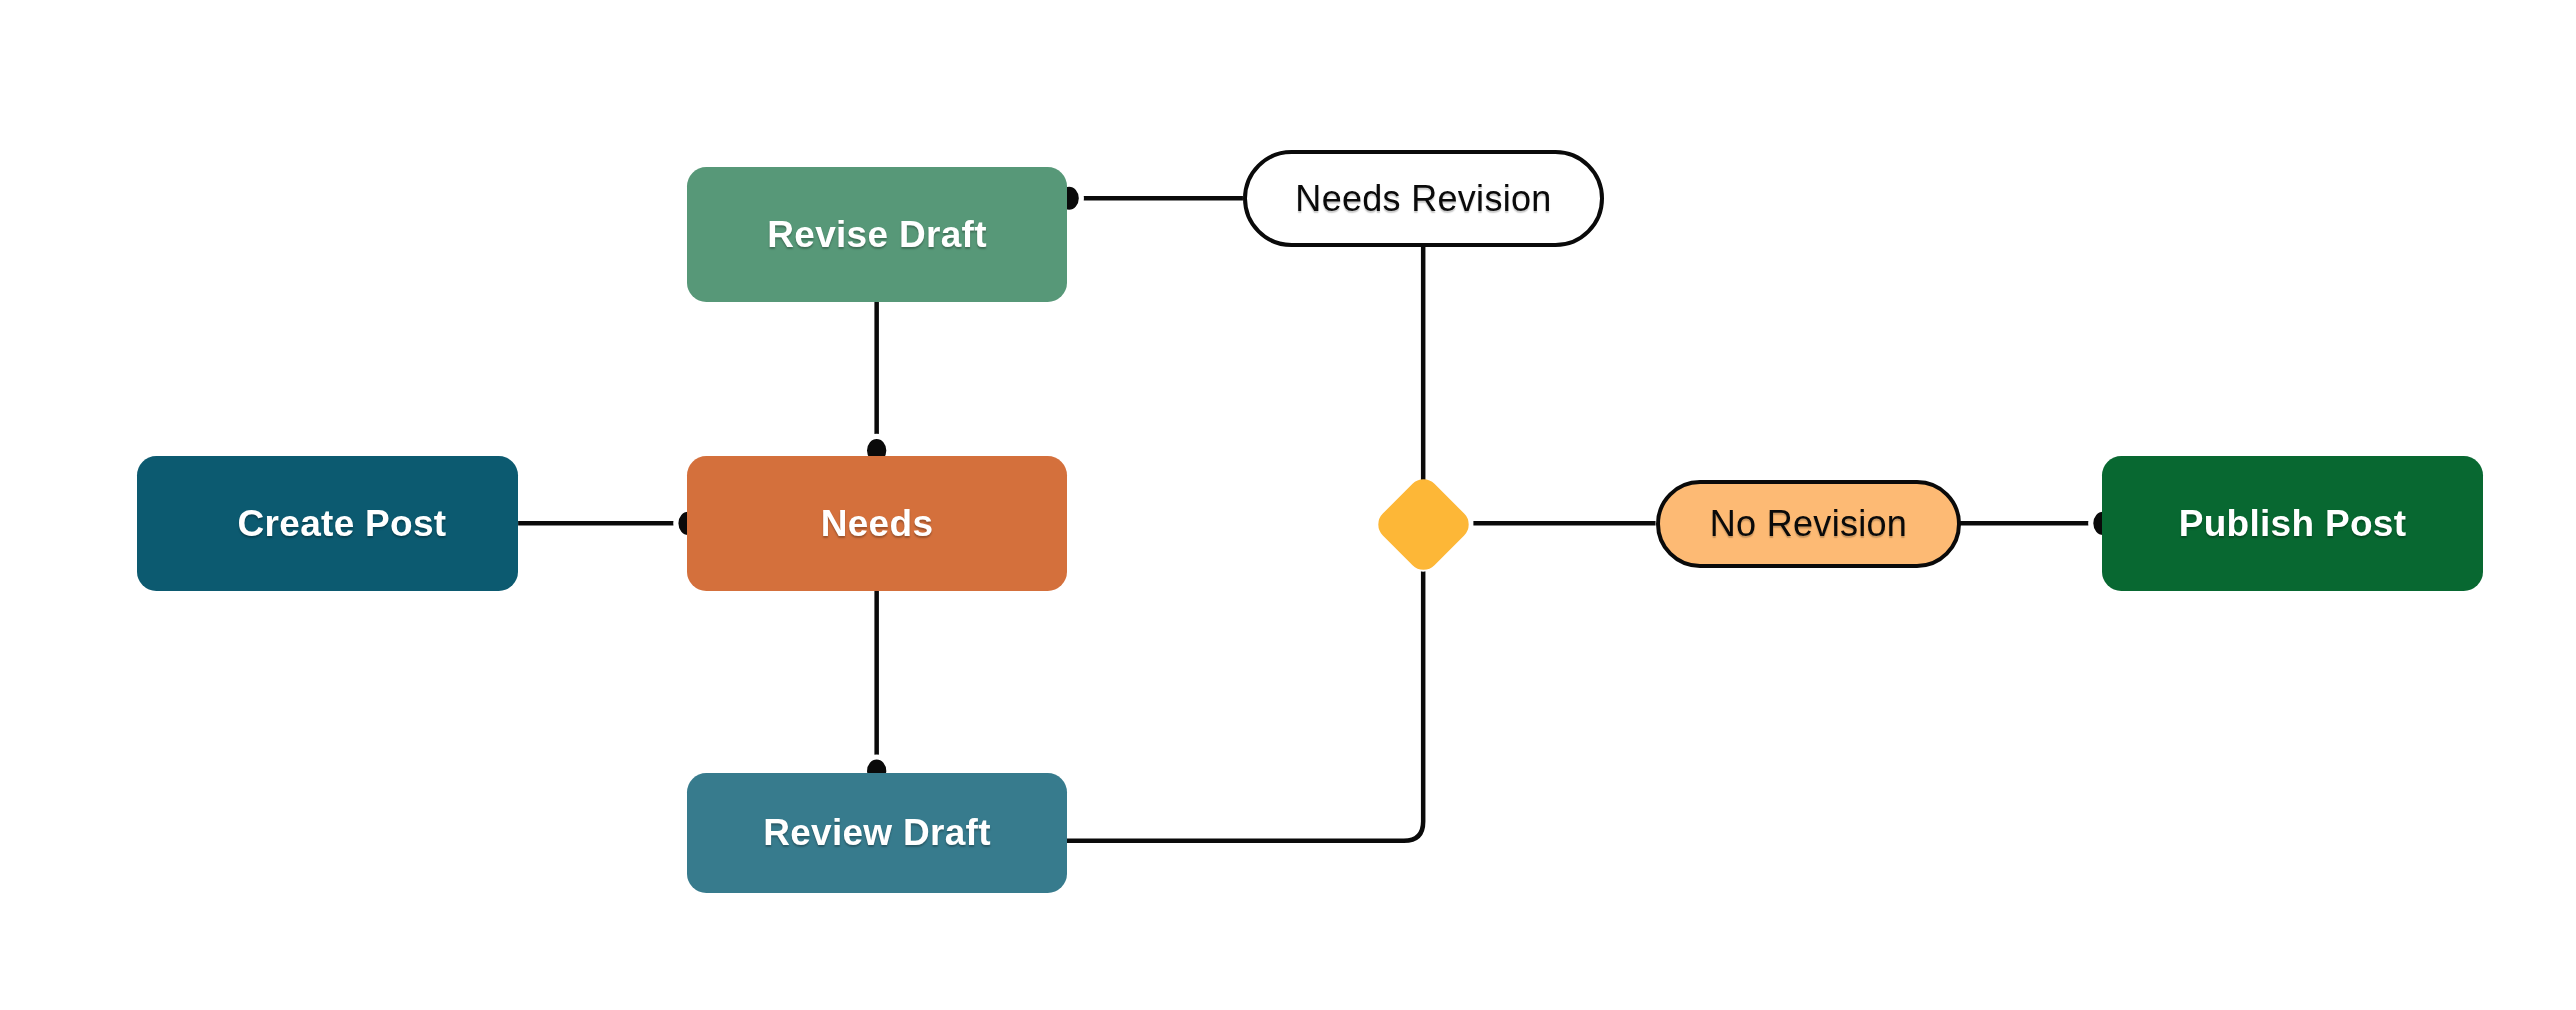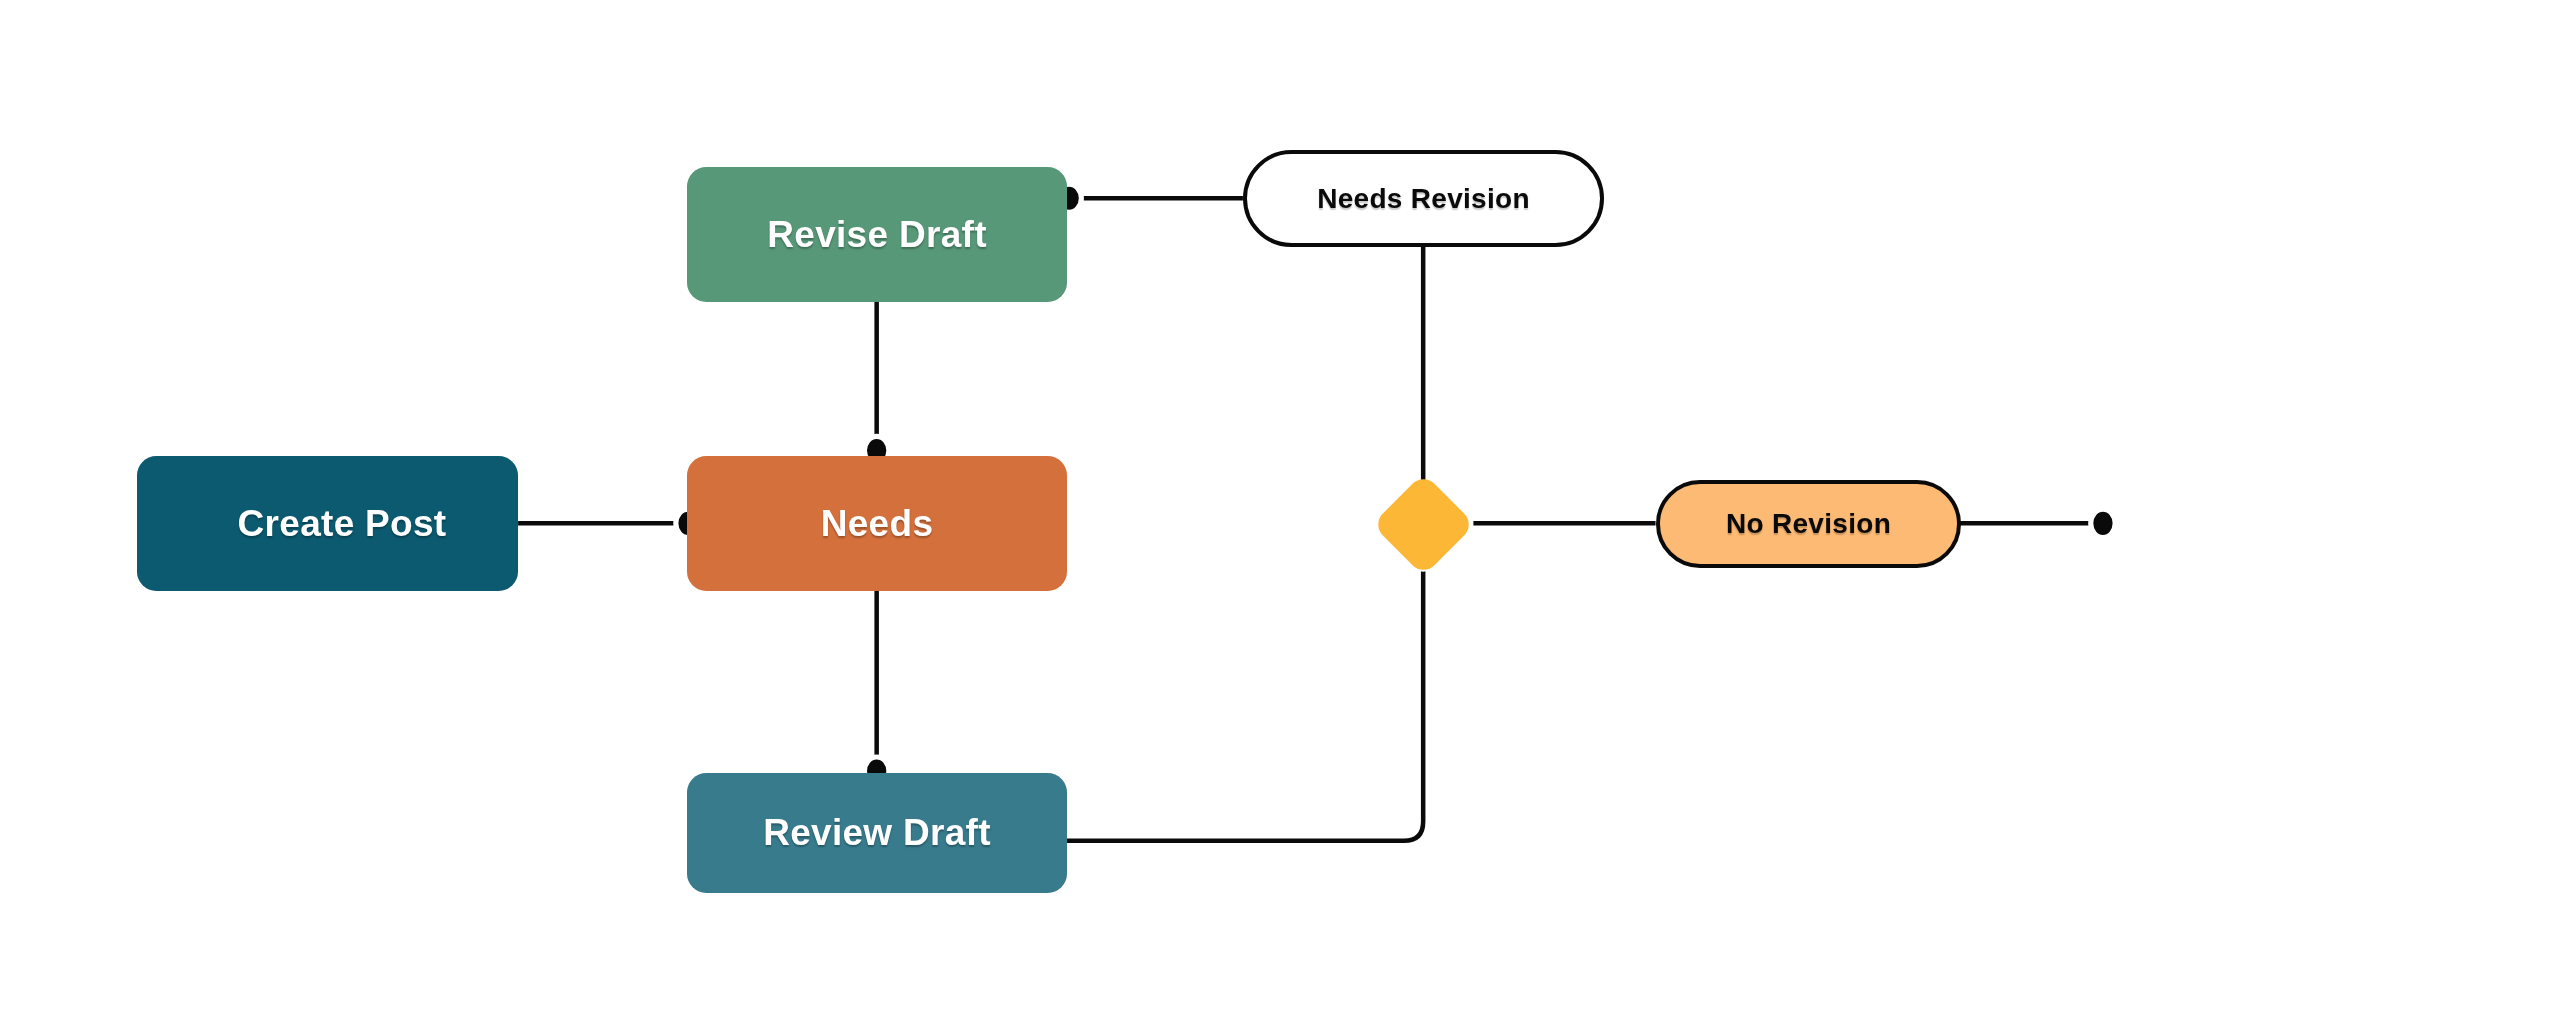"Needs Revision" .node.pill { font-size: 28px -> 36px; font-weight: 700 -> 400 }
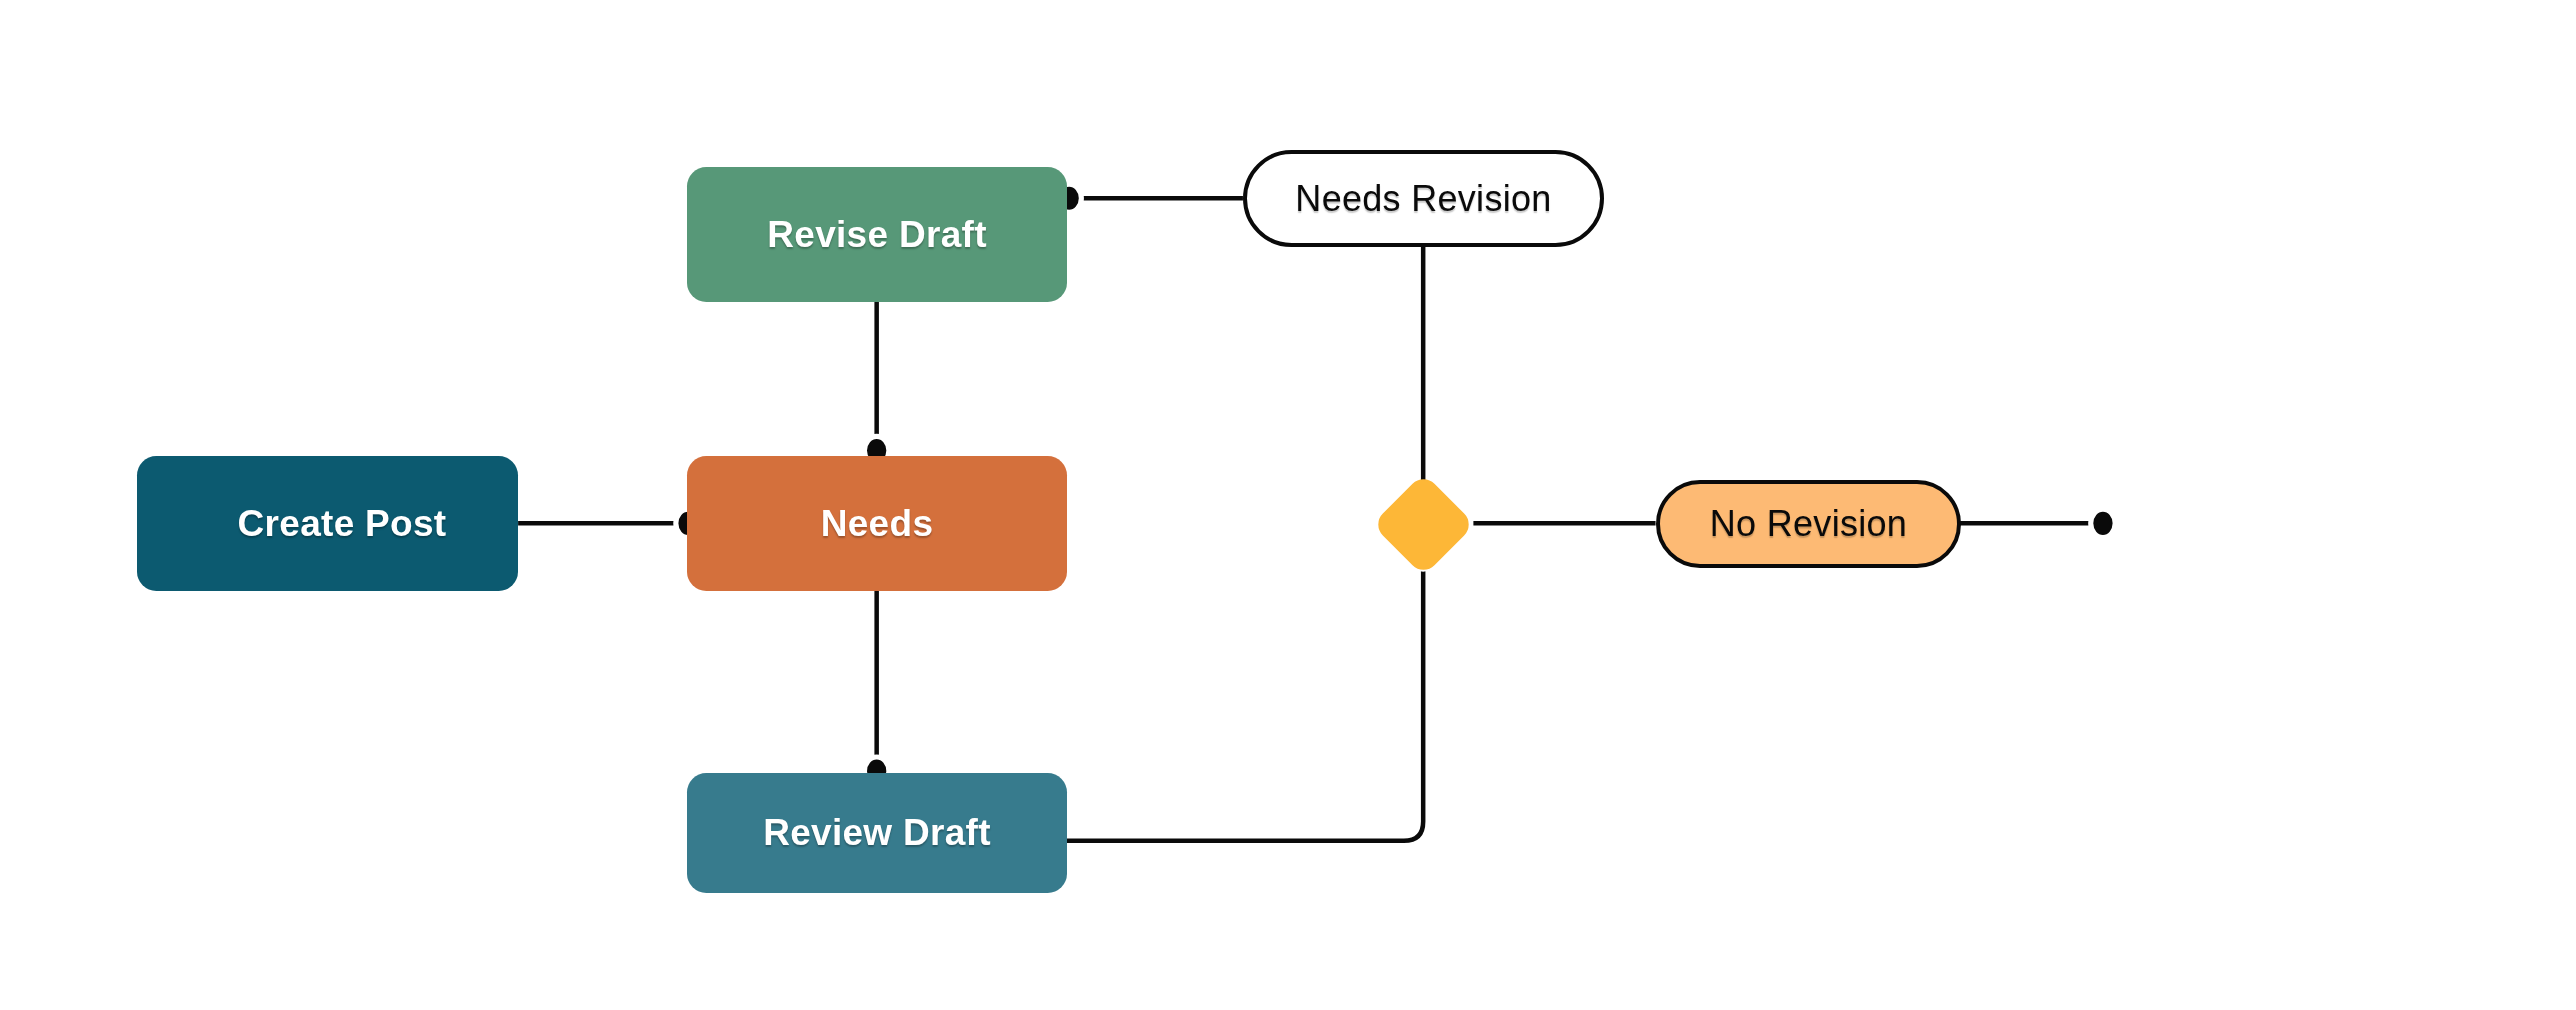"Publish Post" div.node { html: none -> <div> <span>Publish Post</span> </div> }
